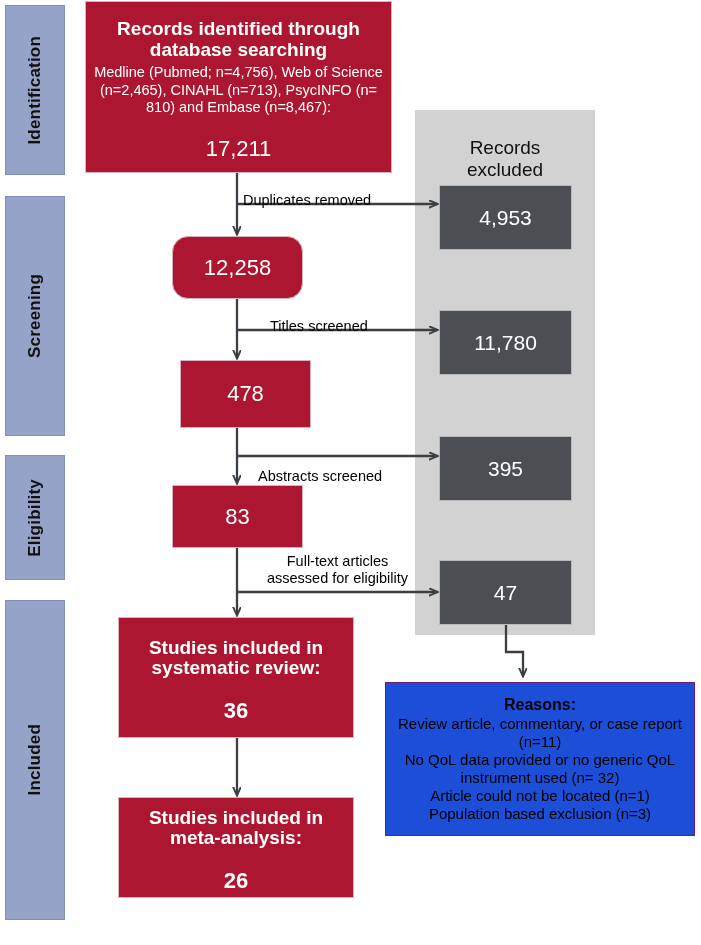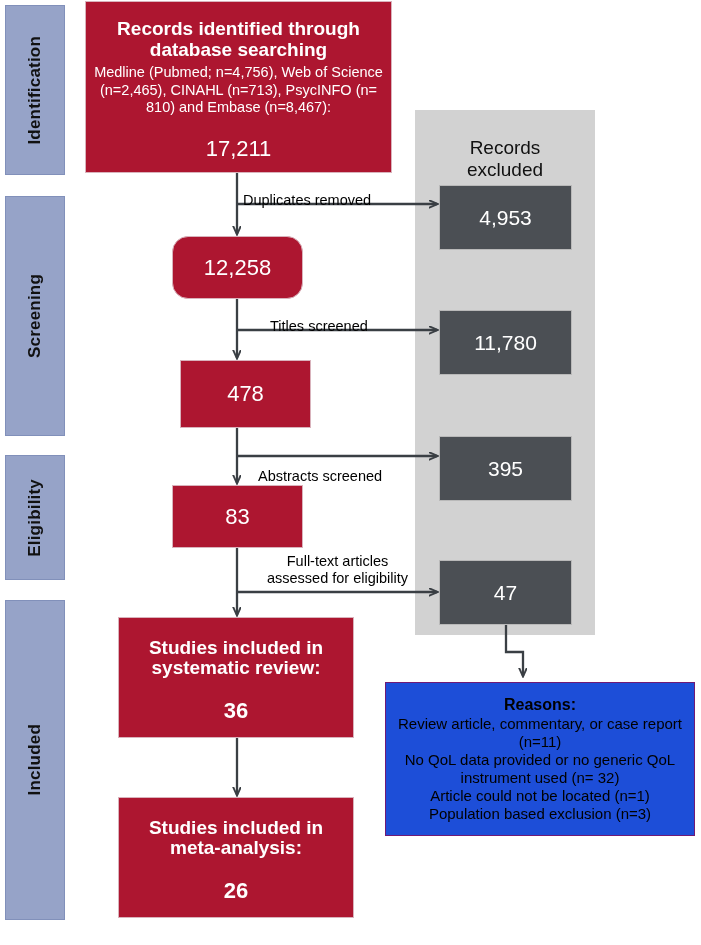"Studies included in meta-analysis:" div.box { height: 121px -> 101px }
